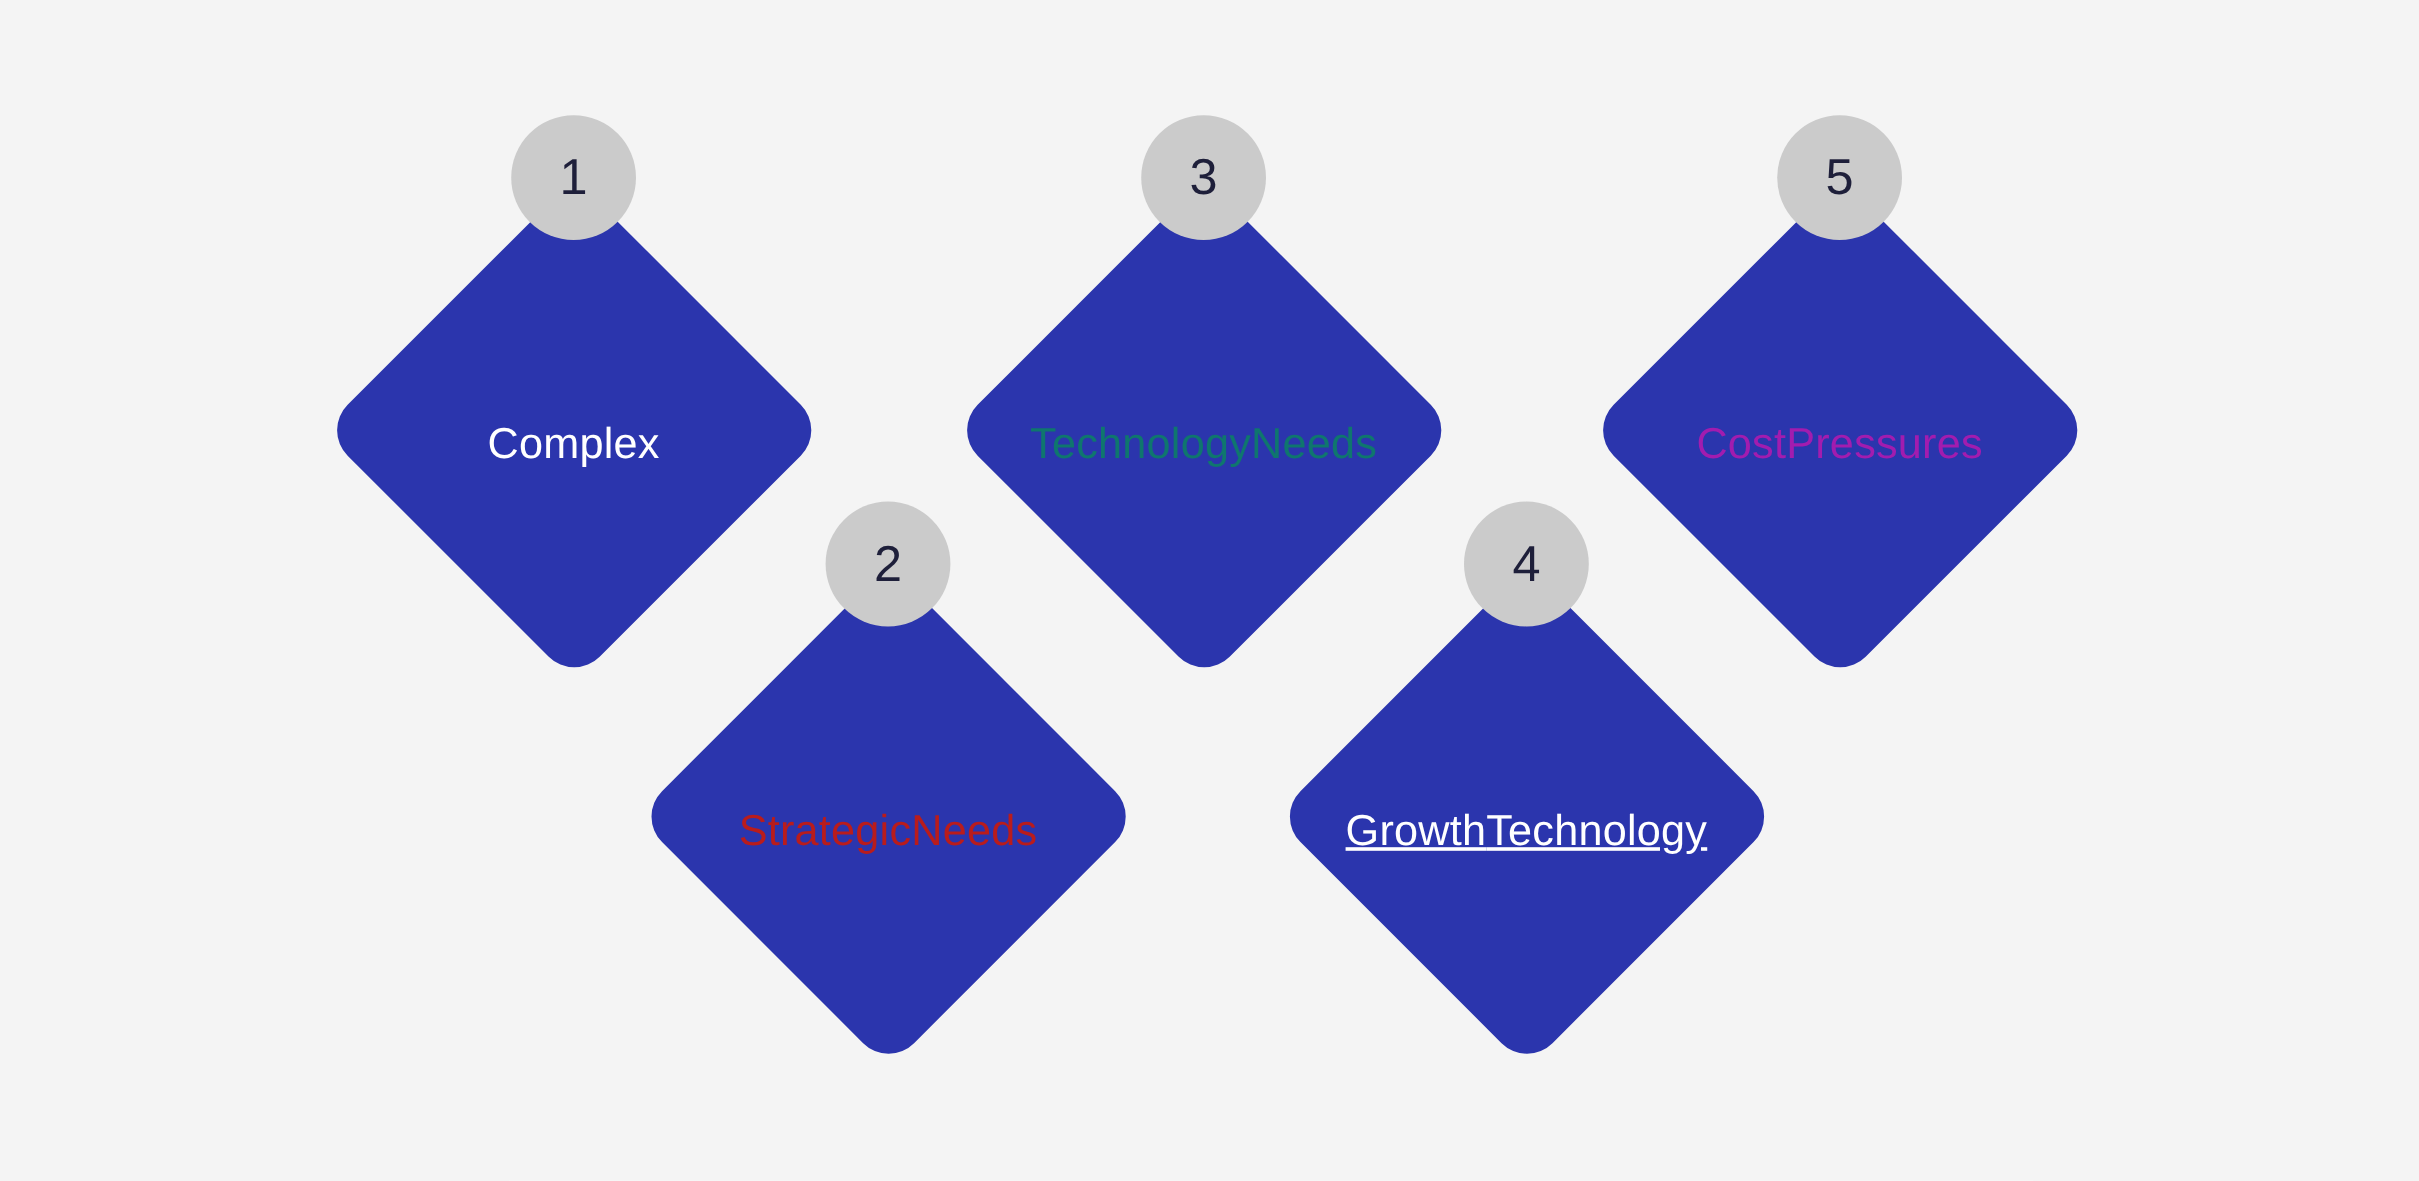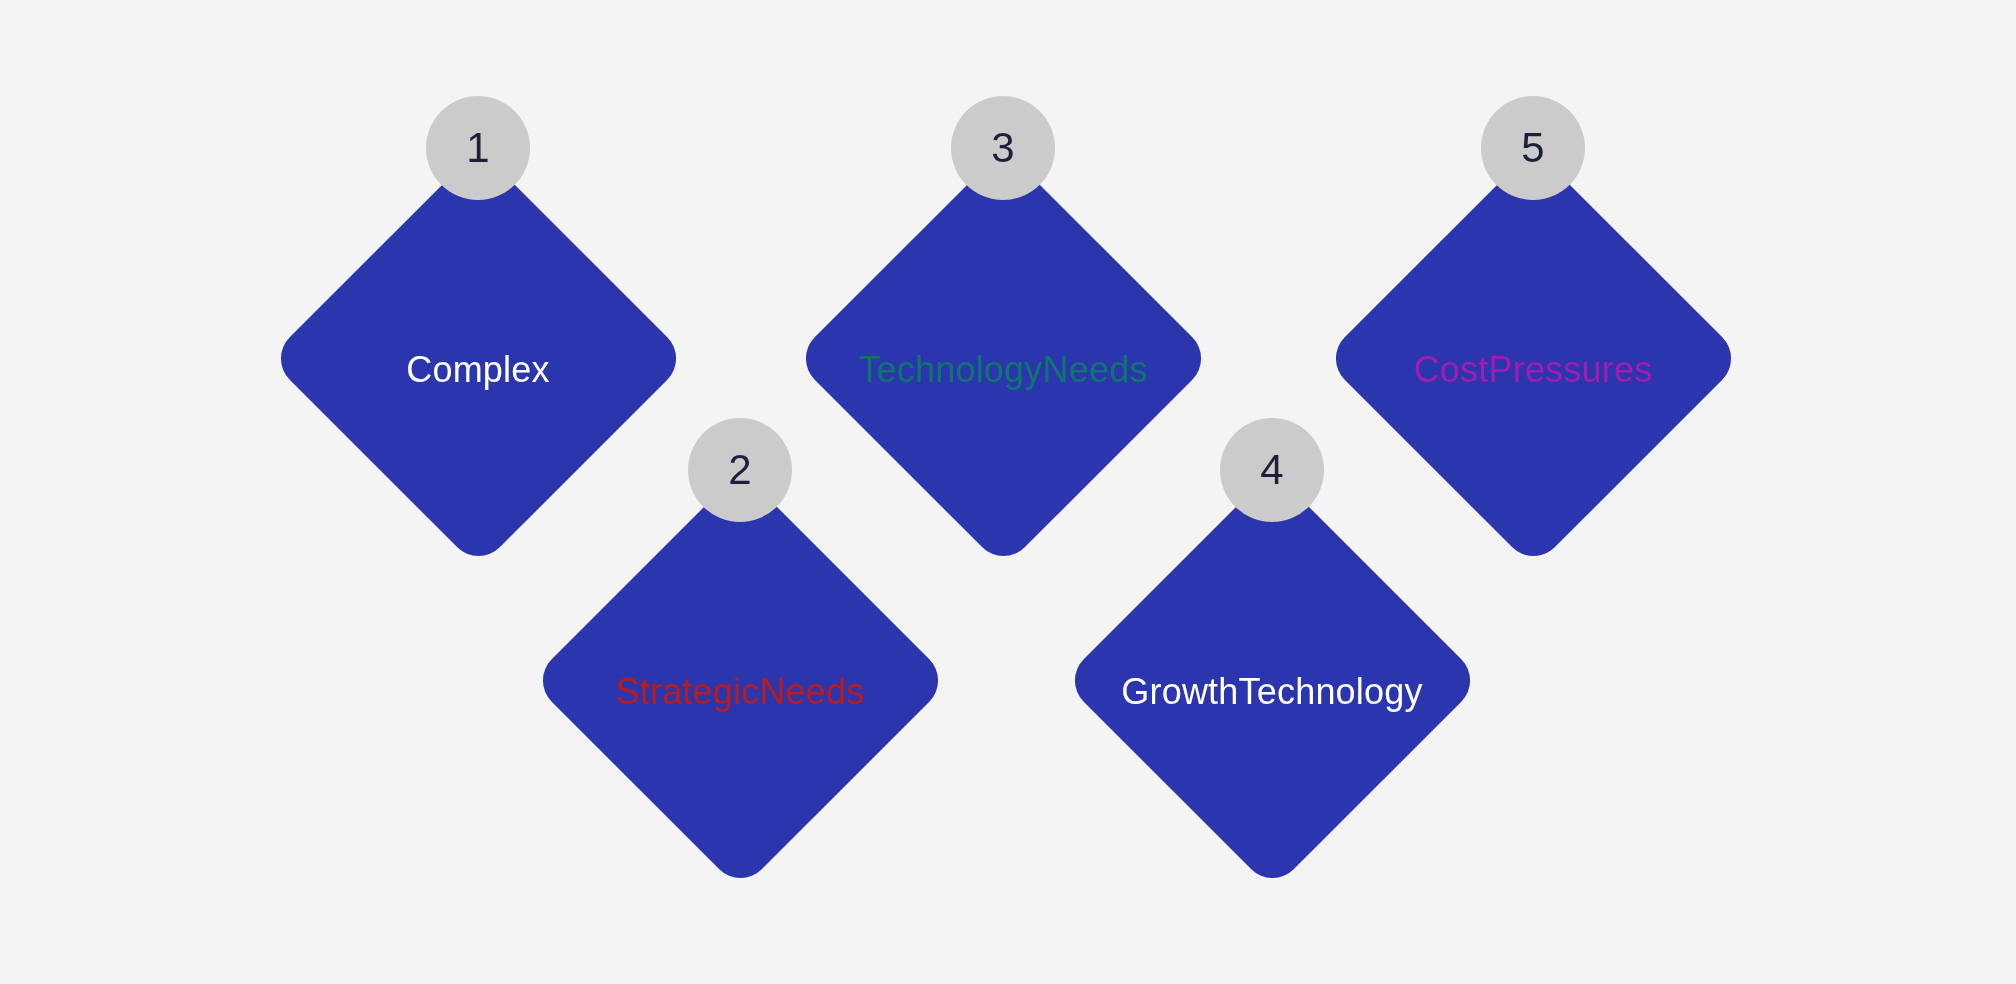"Growth" div.diamond-label { text-decoration: none -> underline }
